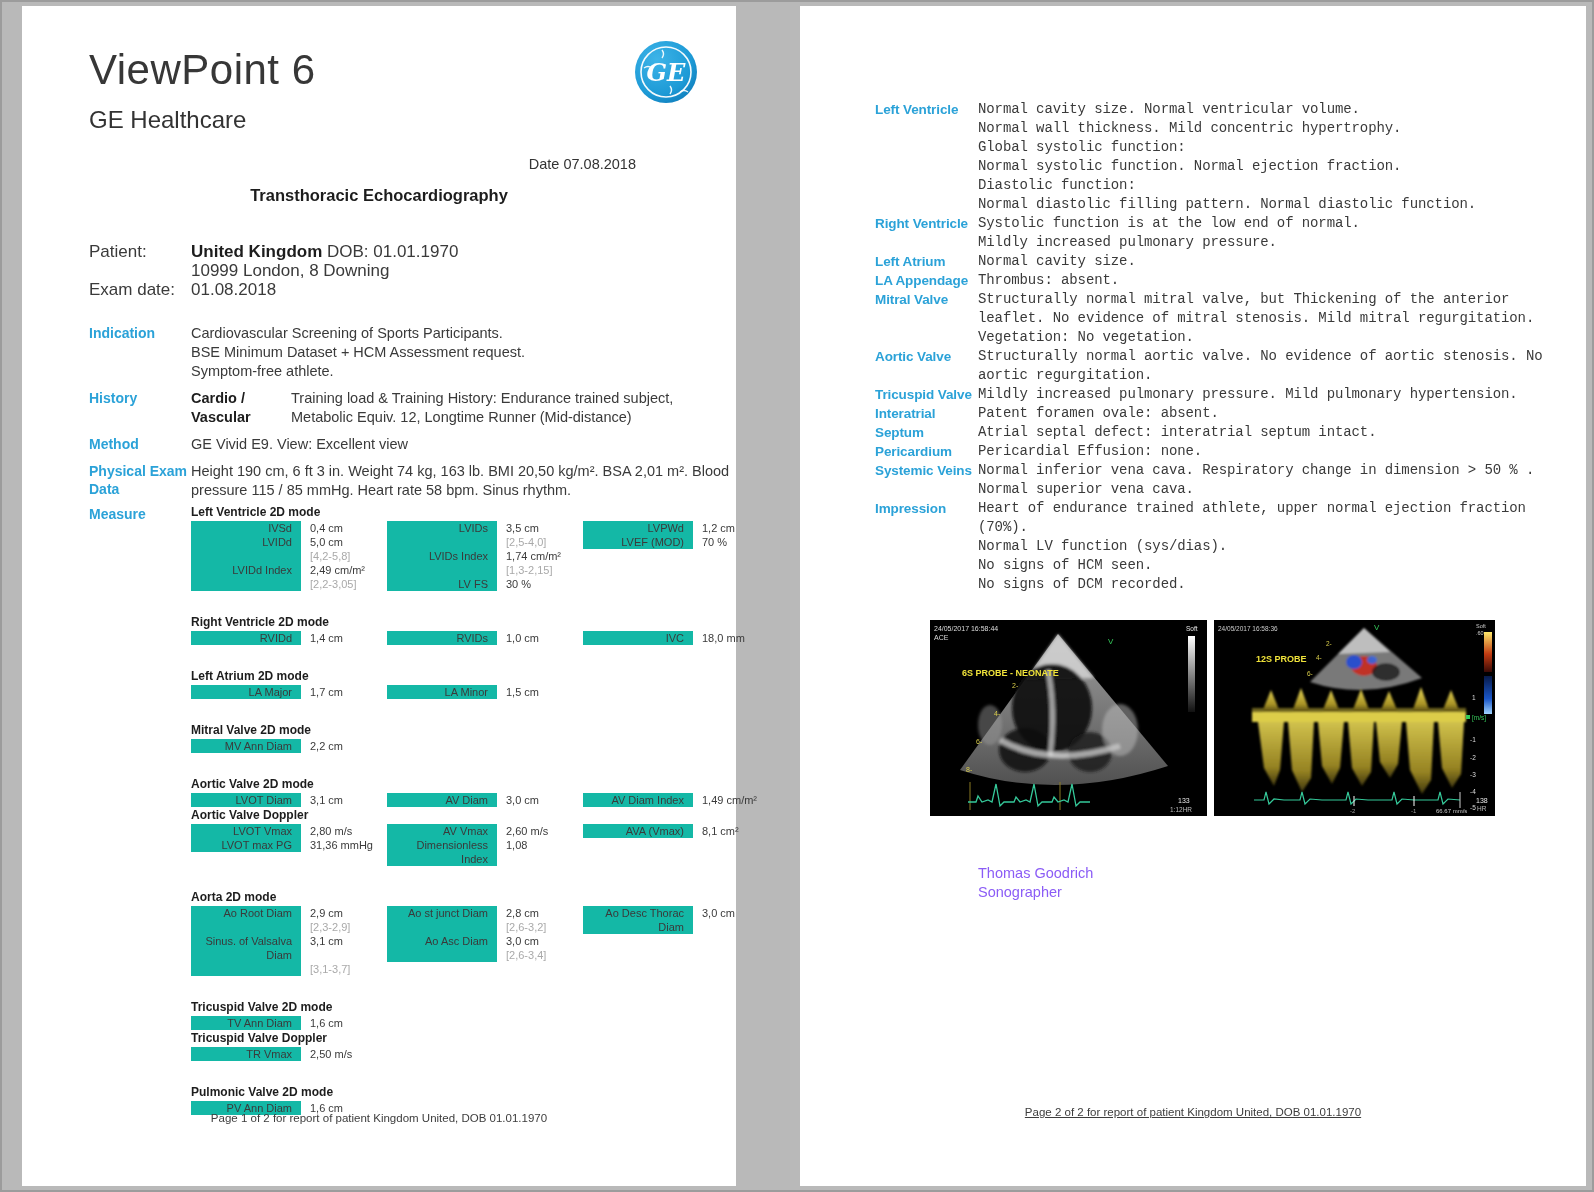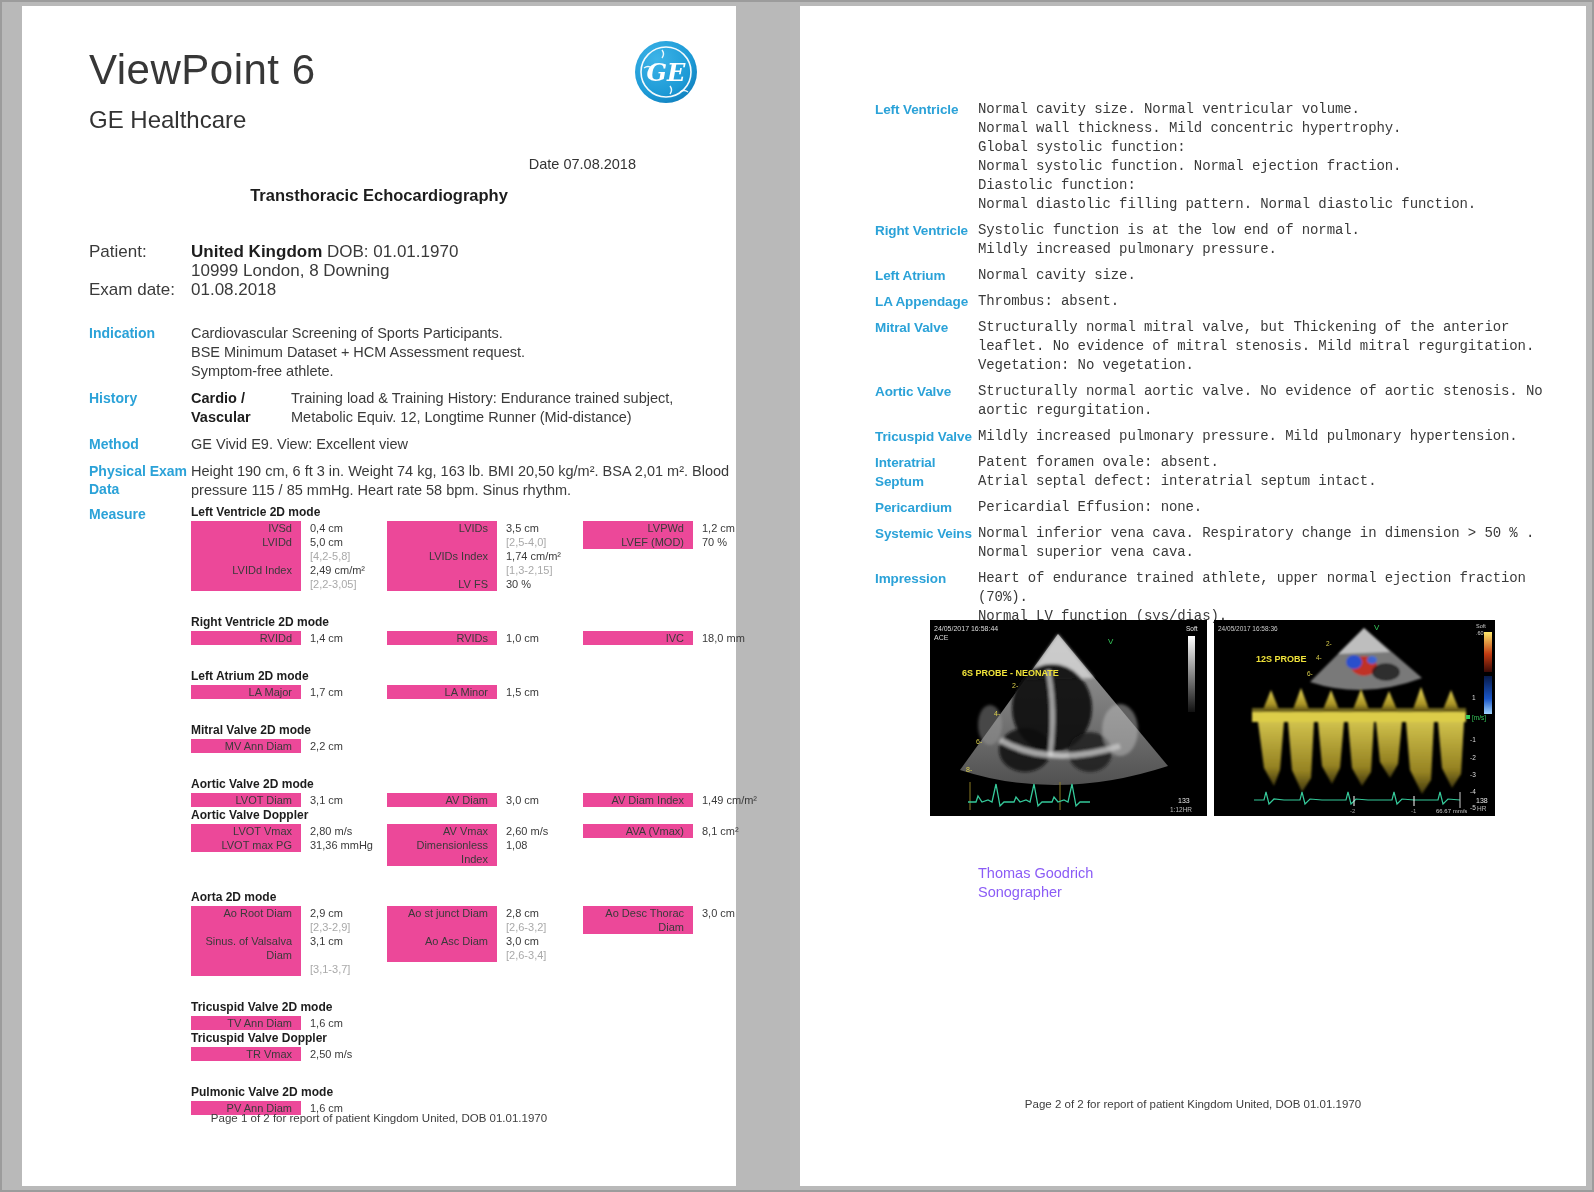"Right Ventricle" .frow { margin-top: 7px -> none }
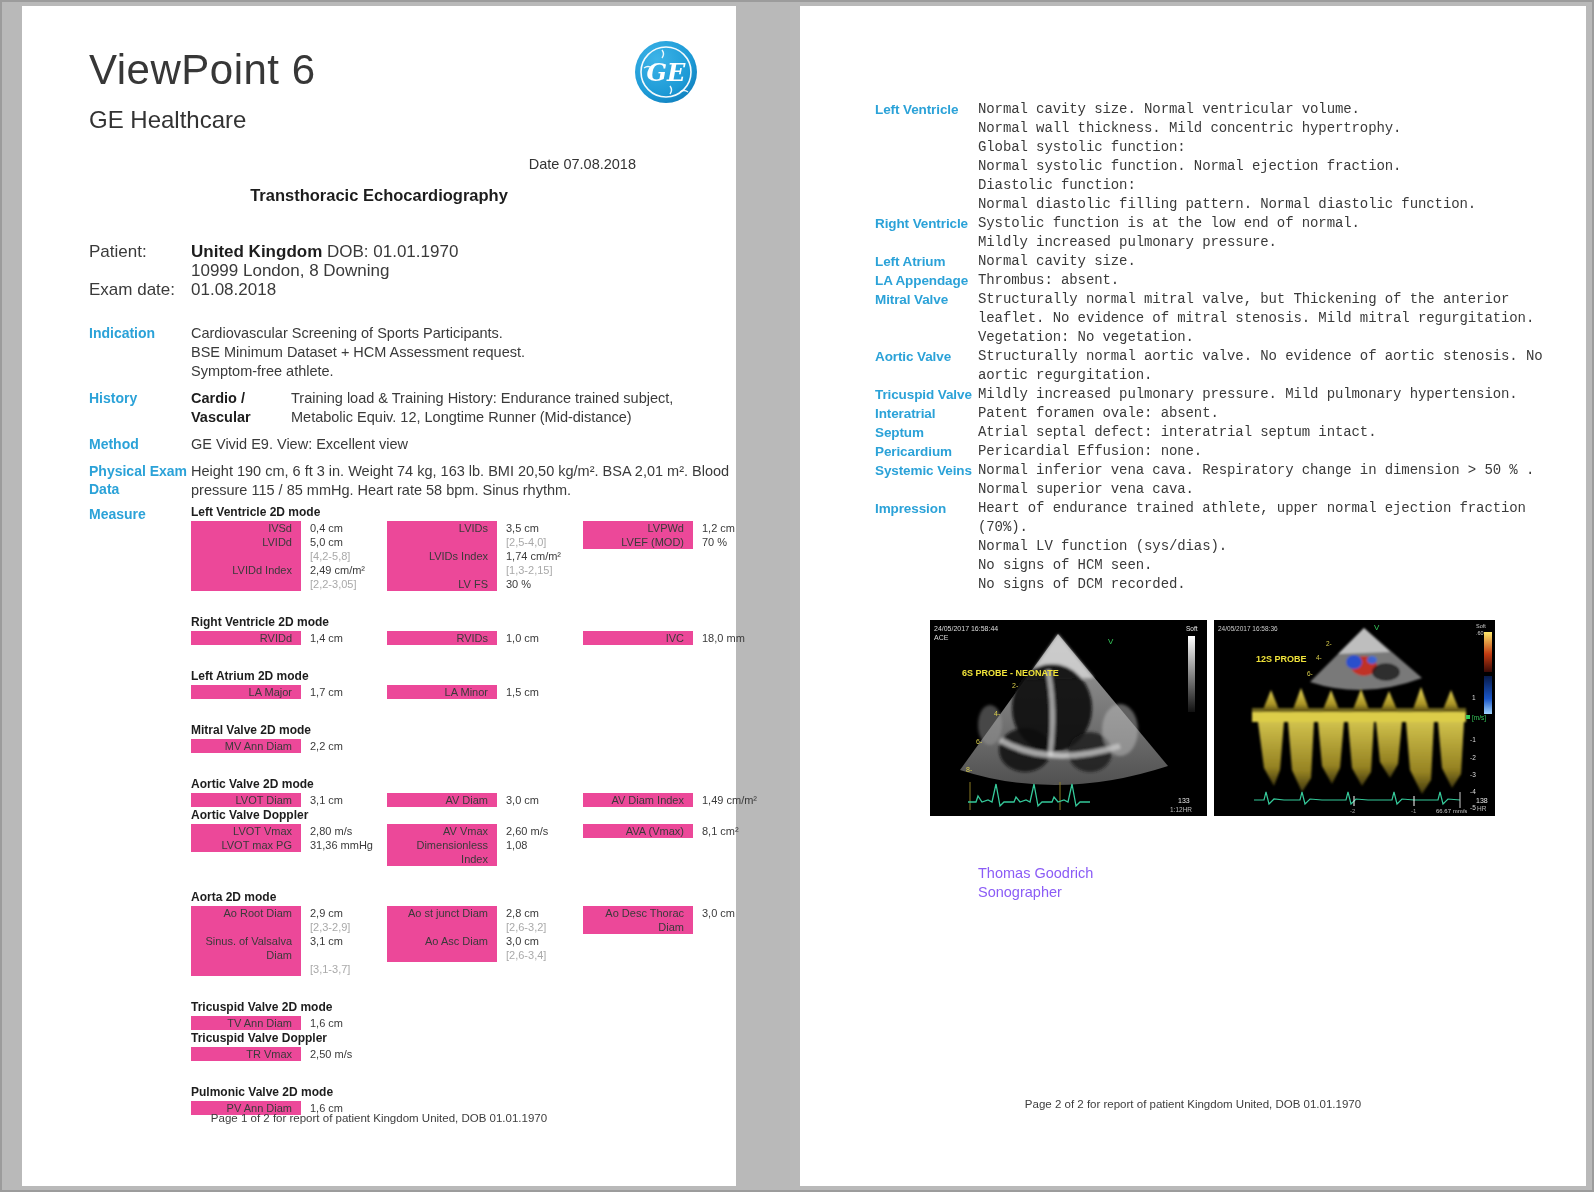"IVSd" .mlabel { background: #ec4899 -> #14b8a6 }
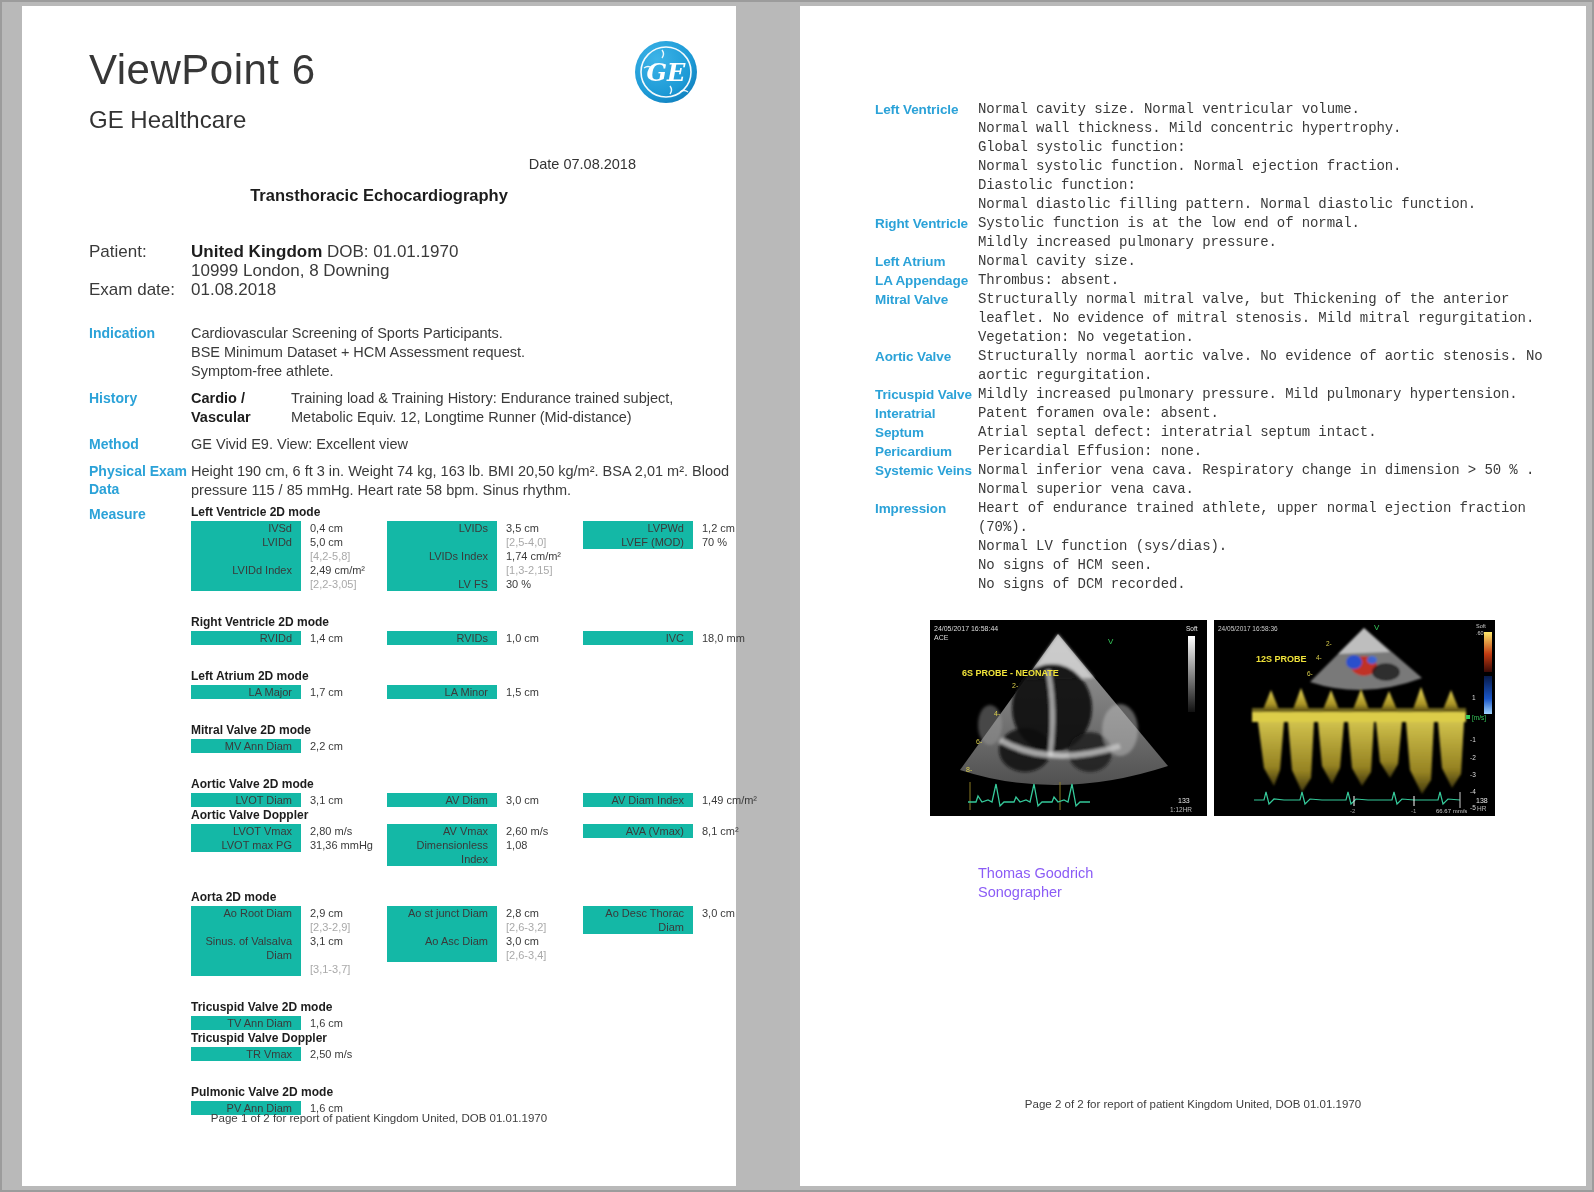"Page 2 of 2 for" .page-right .footer { bottom: 76px -> 68px; text-decoration: none -> underline }
